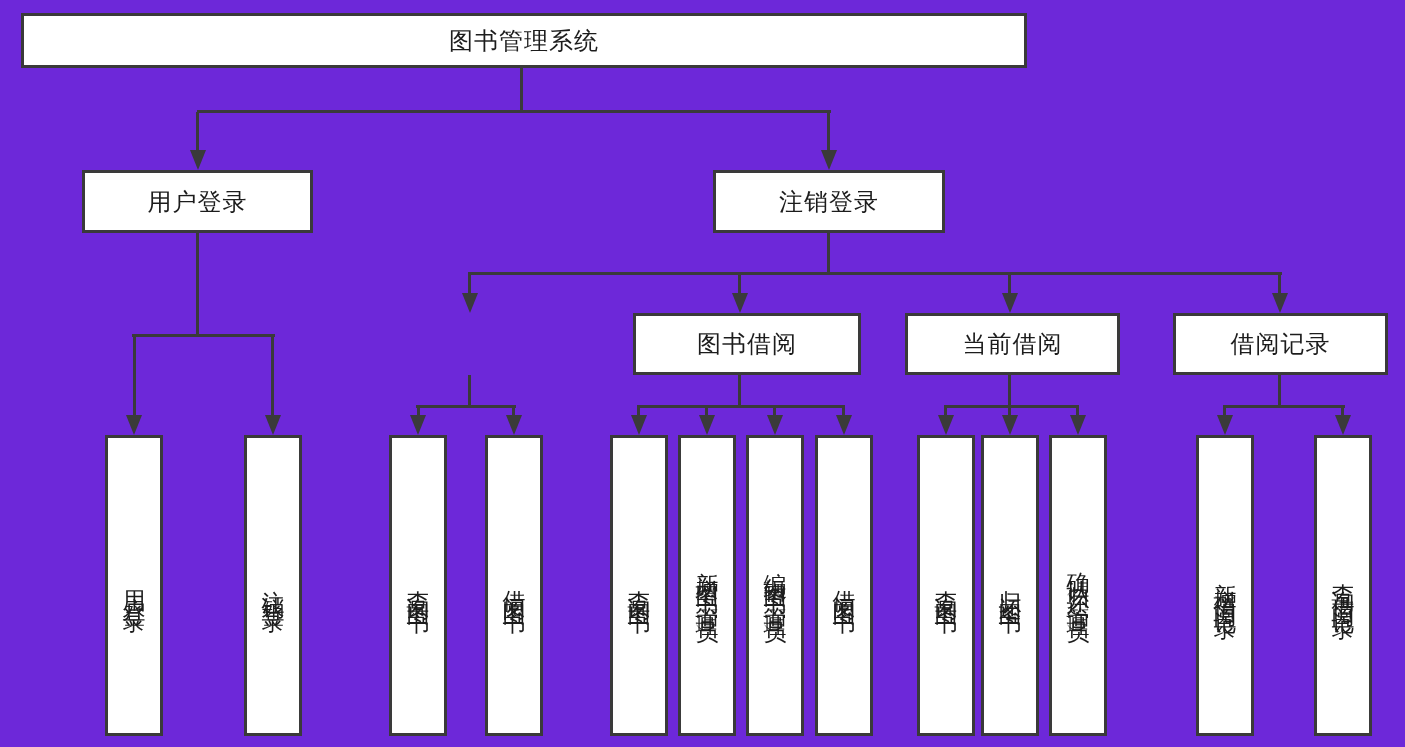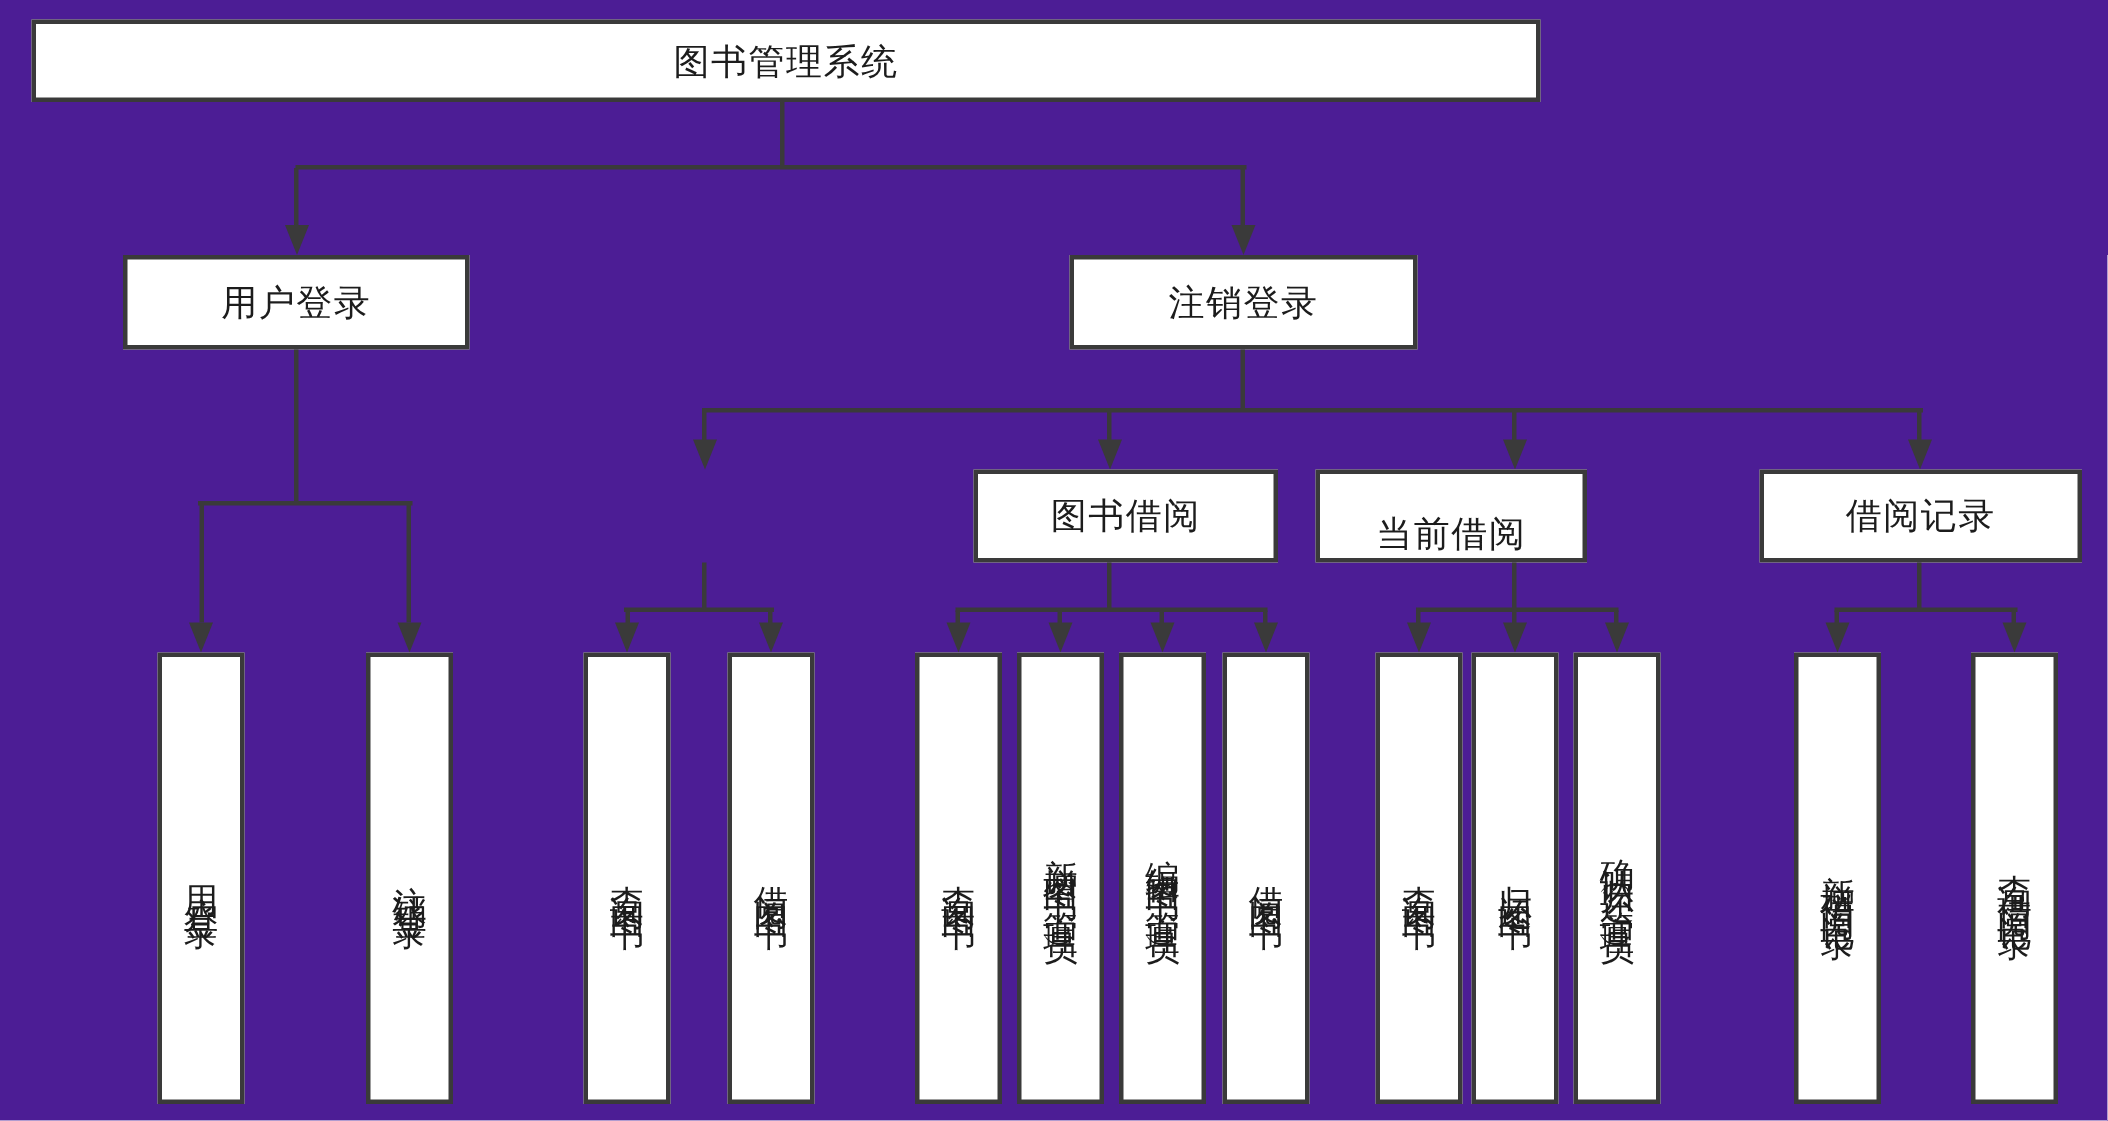"图书管理系统" .canvas { background: #4c1d95 -> #6d28d9 }
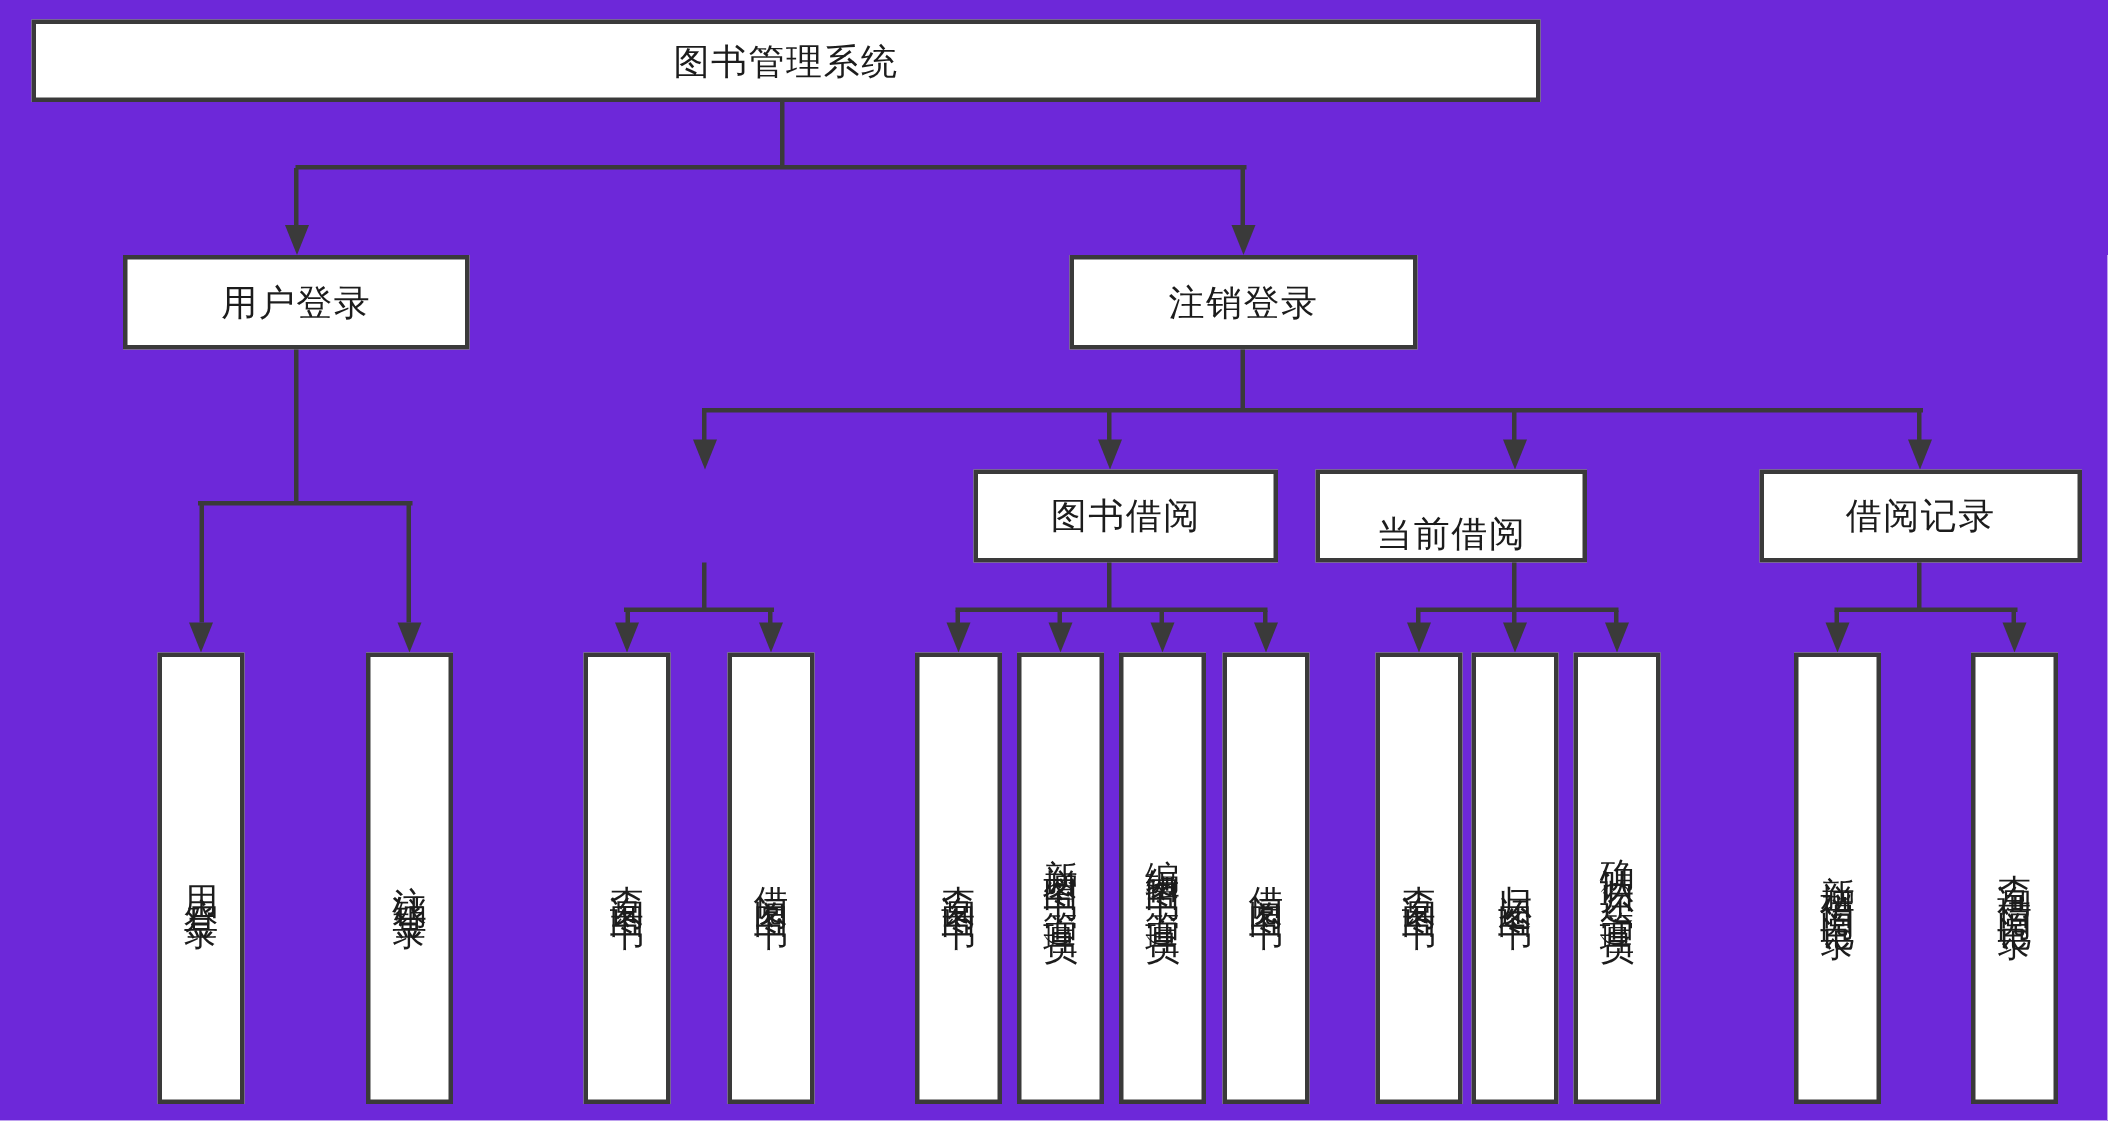"图书借阅" div.hbox { margin-left: 16px -> none; width: 203px -> 228px }
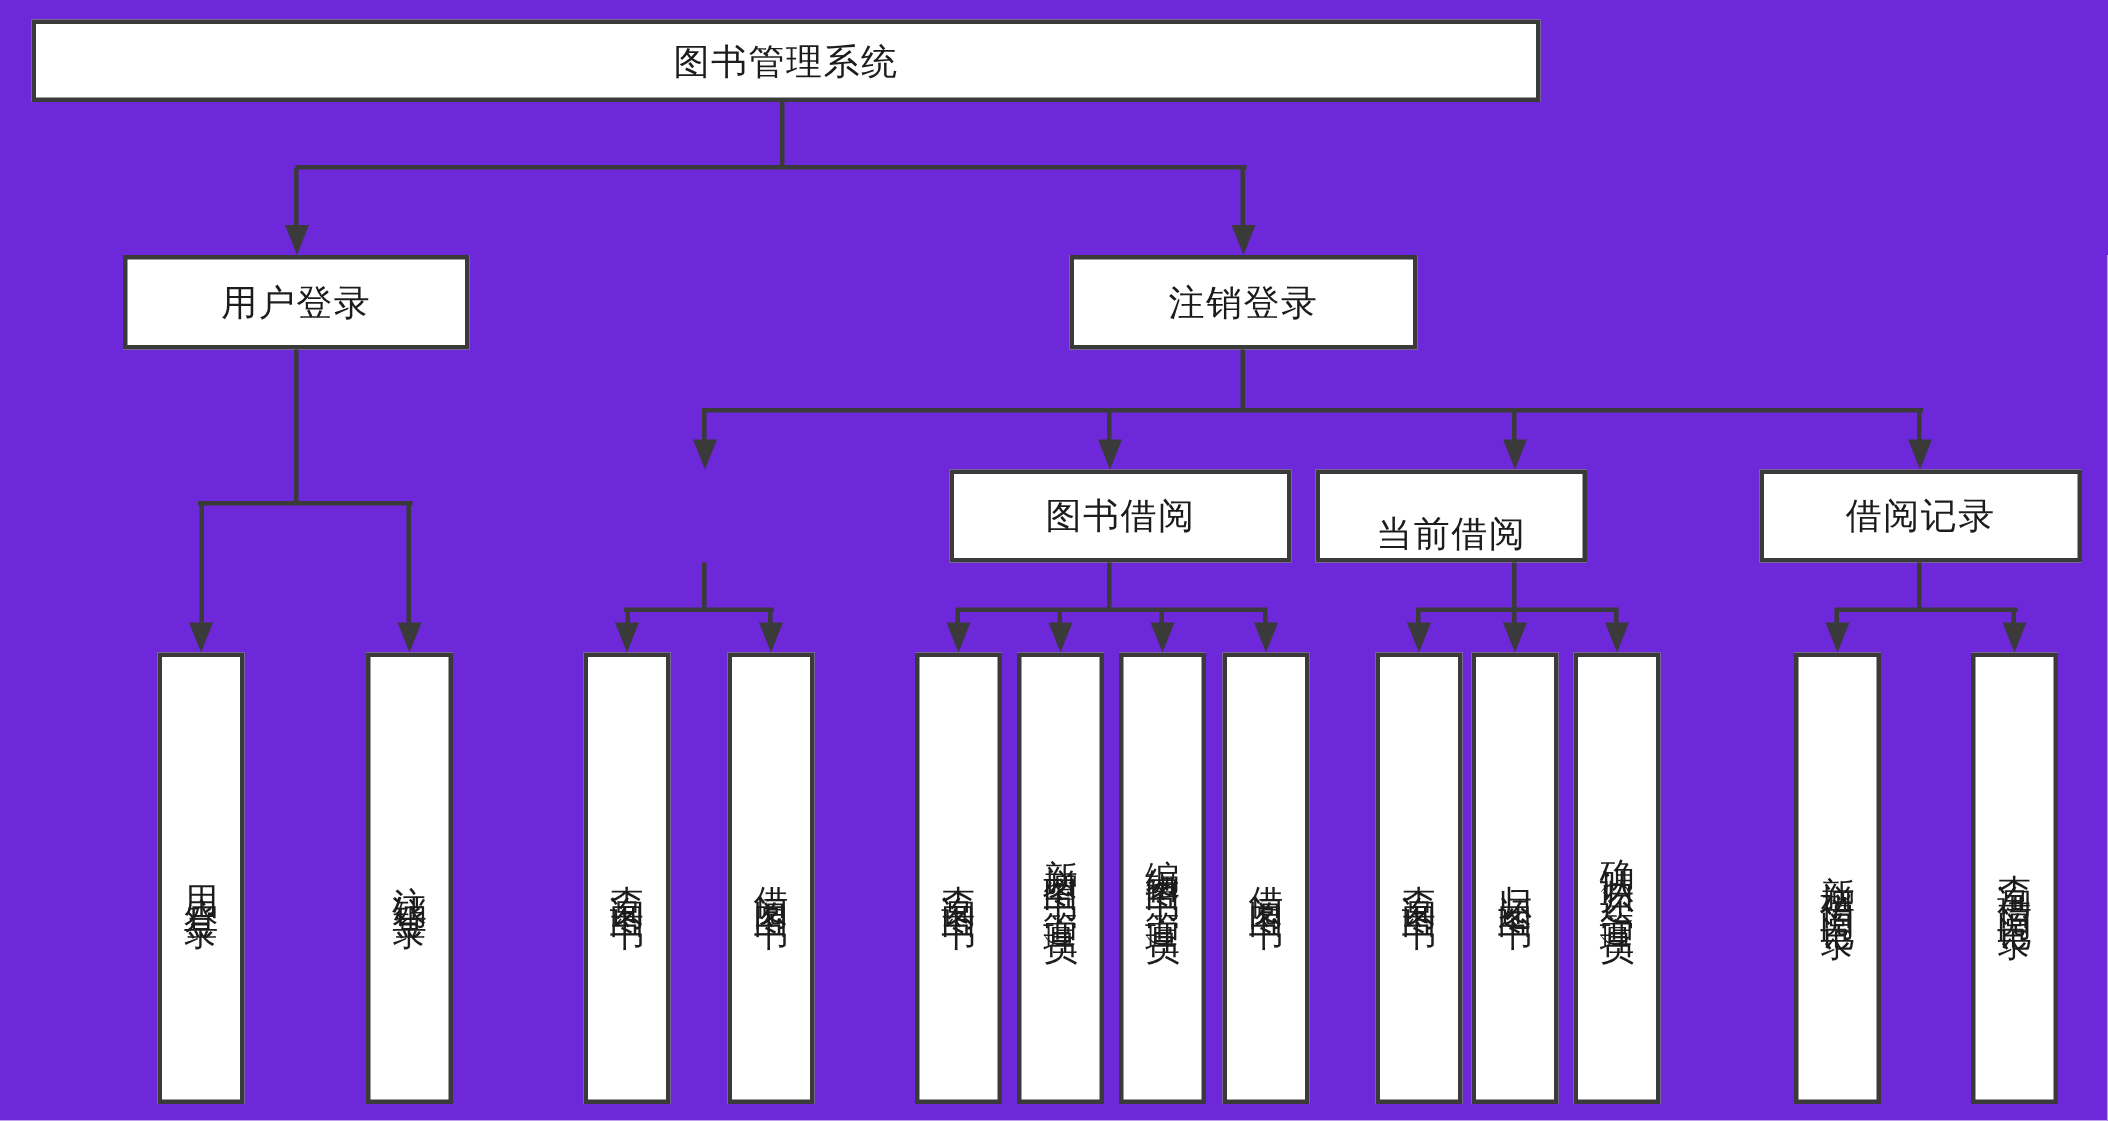"当前借阅" div.hbox { align-items: flex-end -> none; left: 877px -> 905px; width: 181px -> 215px }
